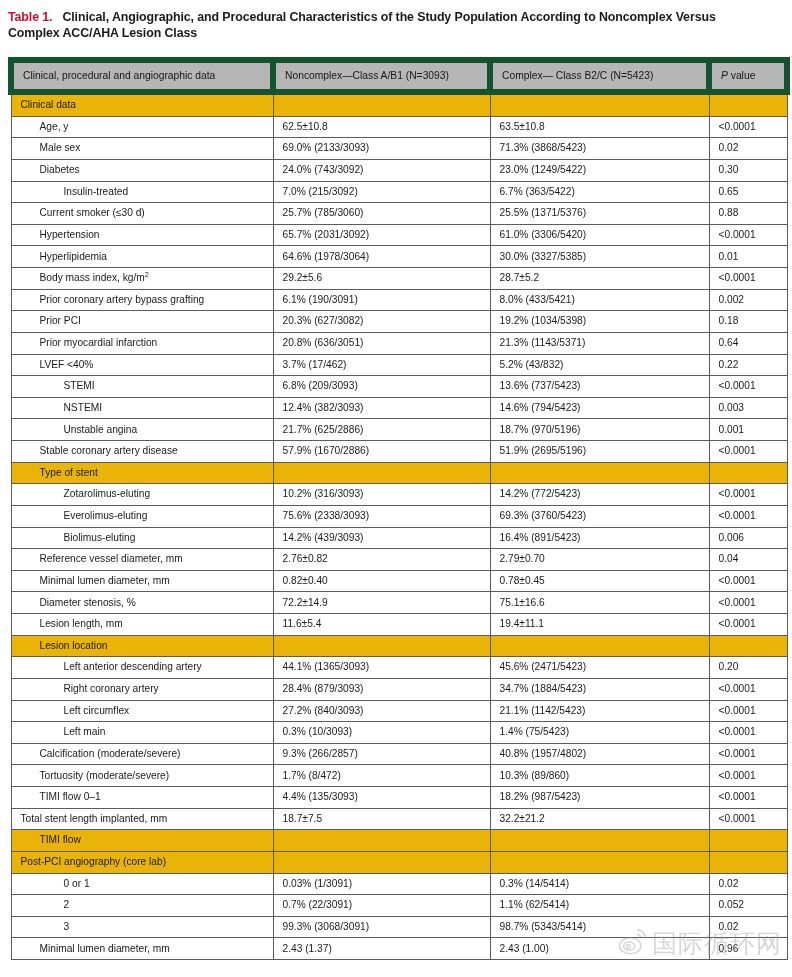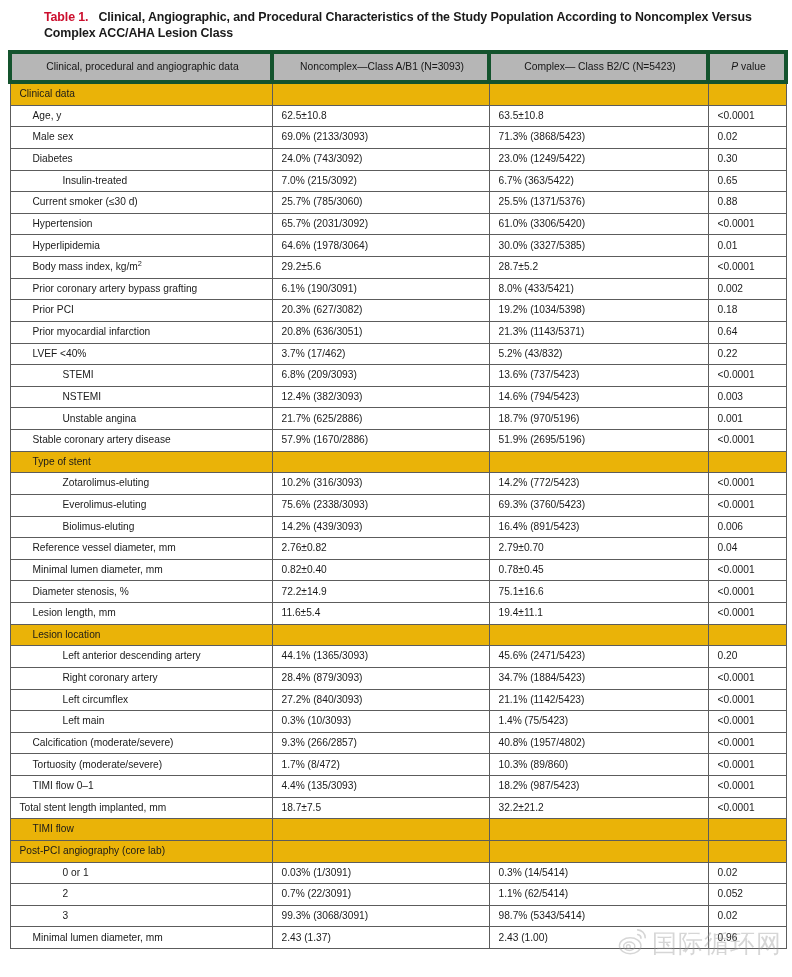"Table 1. Clinical, Angiographic, and" .title-block { margin-left: 36px -> none; padding: 9px 0 8px 0 -> 9px 0 15px 0 }
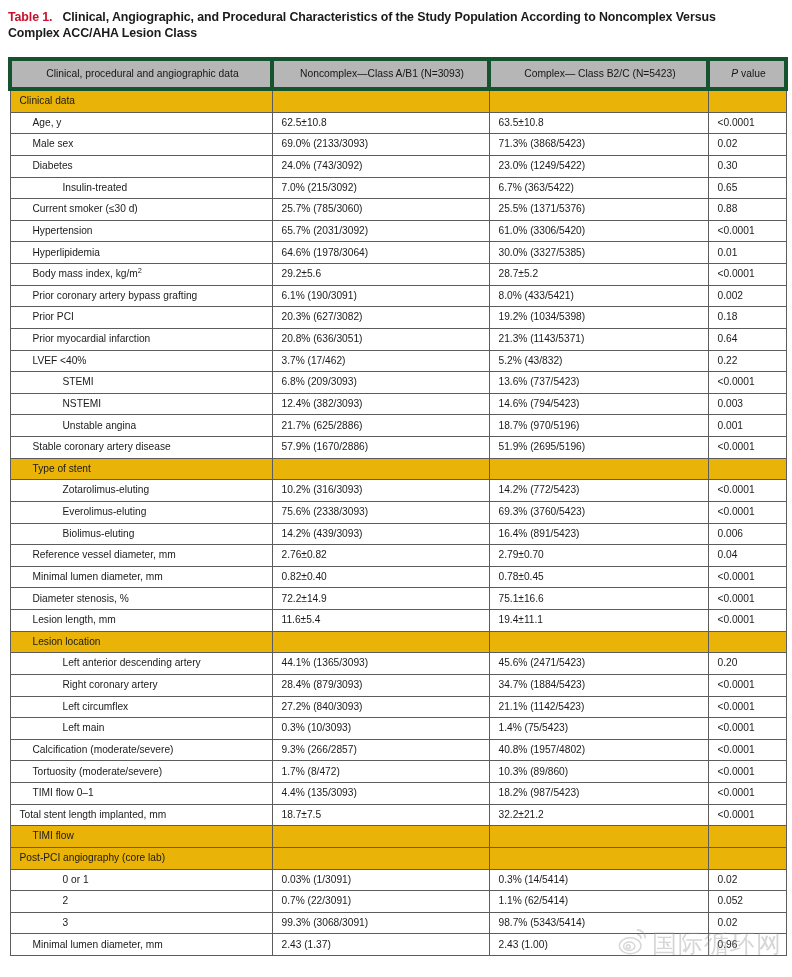"Clinical, procedural and angiographic" thead th { border: 4px solid #14532d -> 6px solid #14532d; text-align: center -> left }
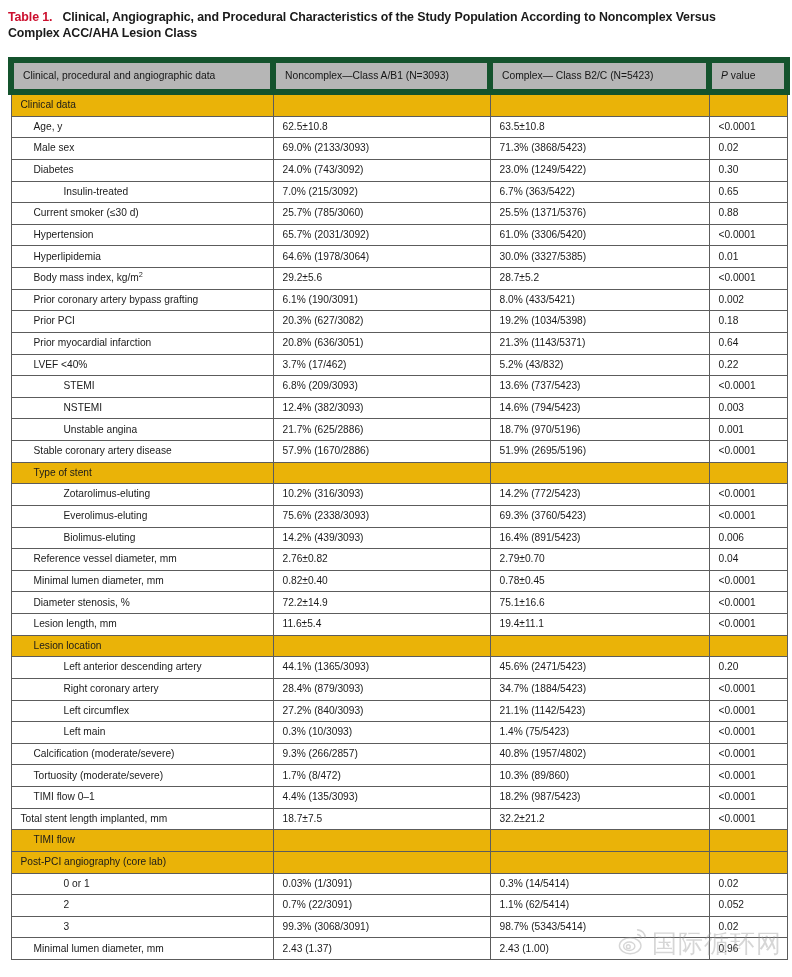"Age, y" td.lvl1 { padding-left: 22px -> 28px }
